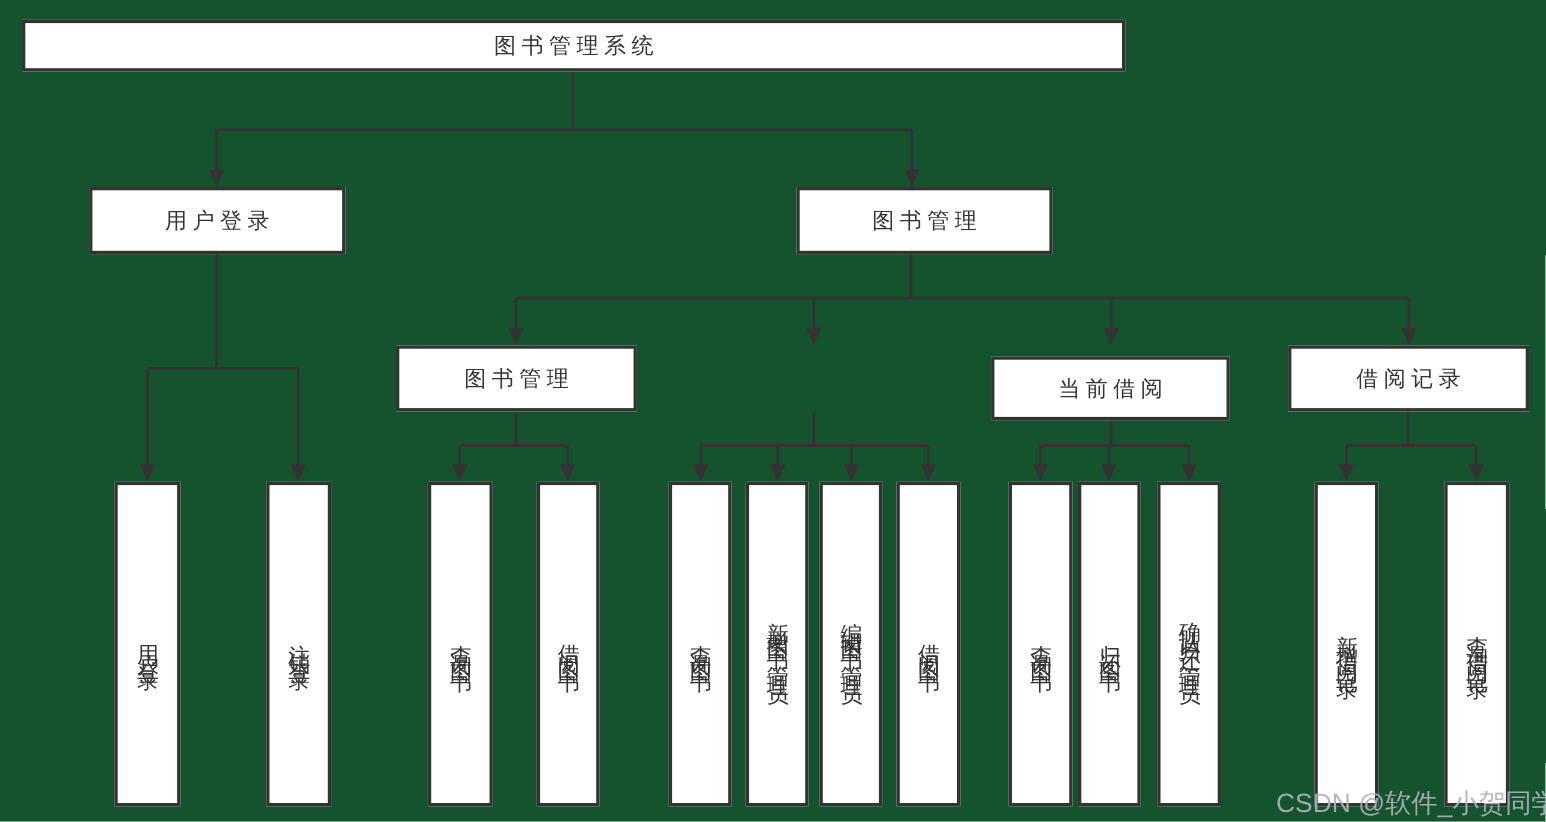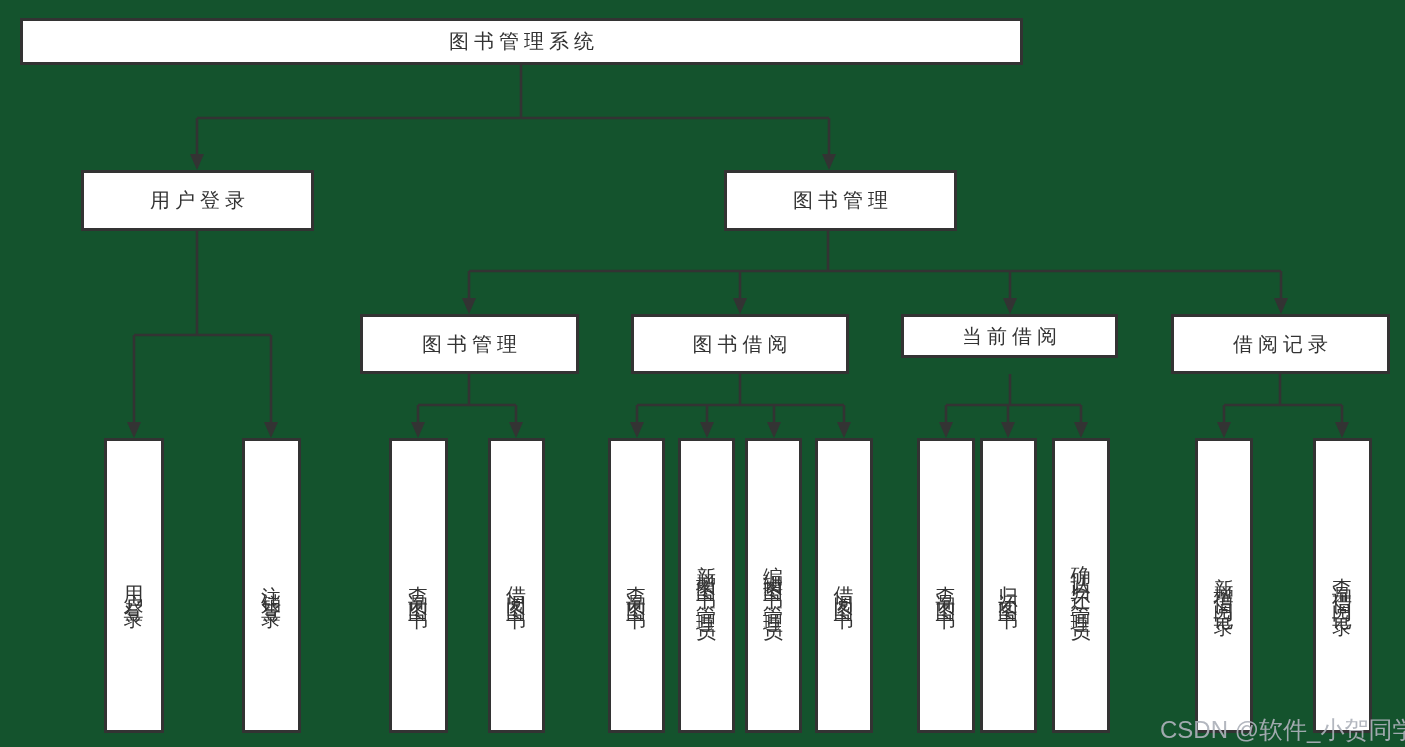"图书借阅" div.hbox { html: <div> <span>图书借阅</span> </div> -> none }
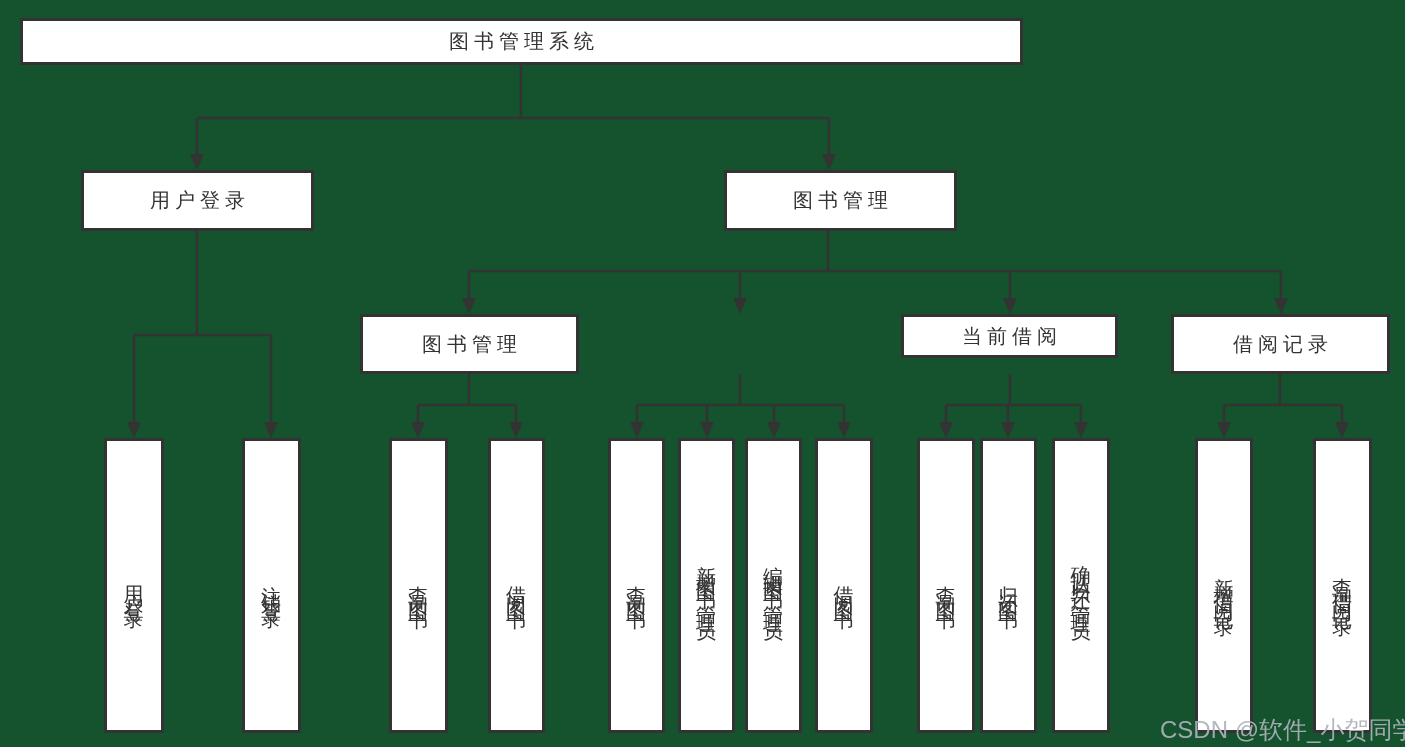"当前借阅" div.hbox { height: 44px -> 58px; top: 314px -> 324px }
